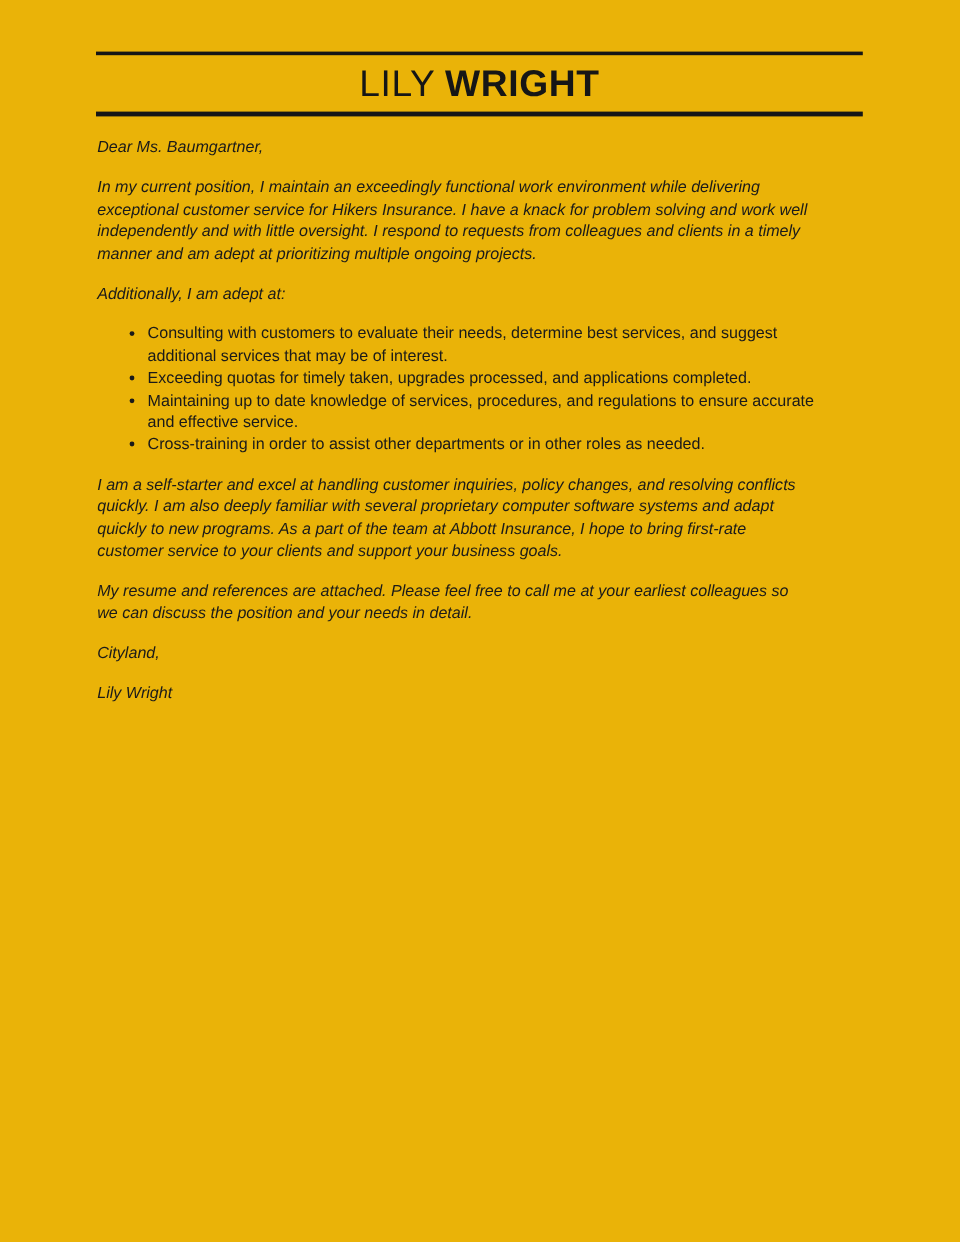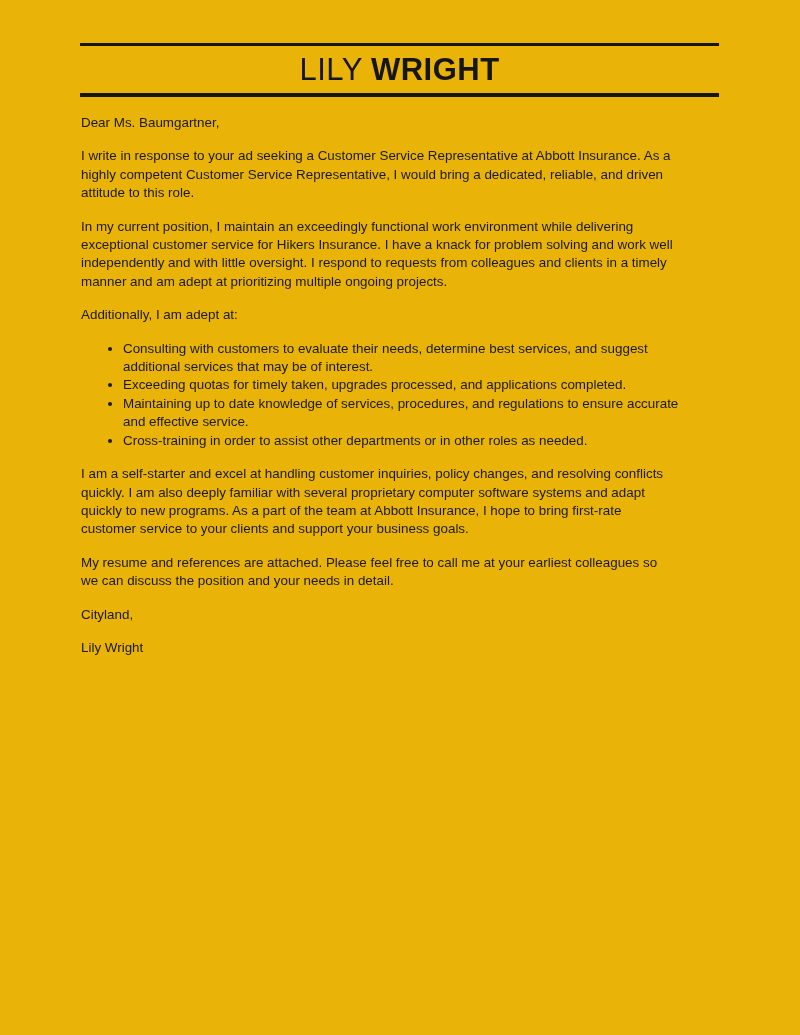"Dear Ms. Baumgartner," .body p { font-style: none -> italic }
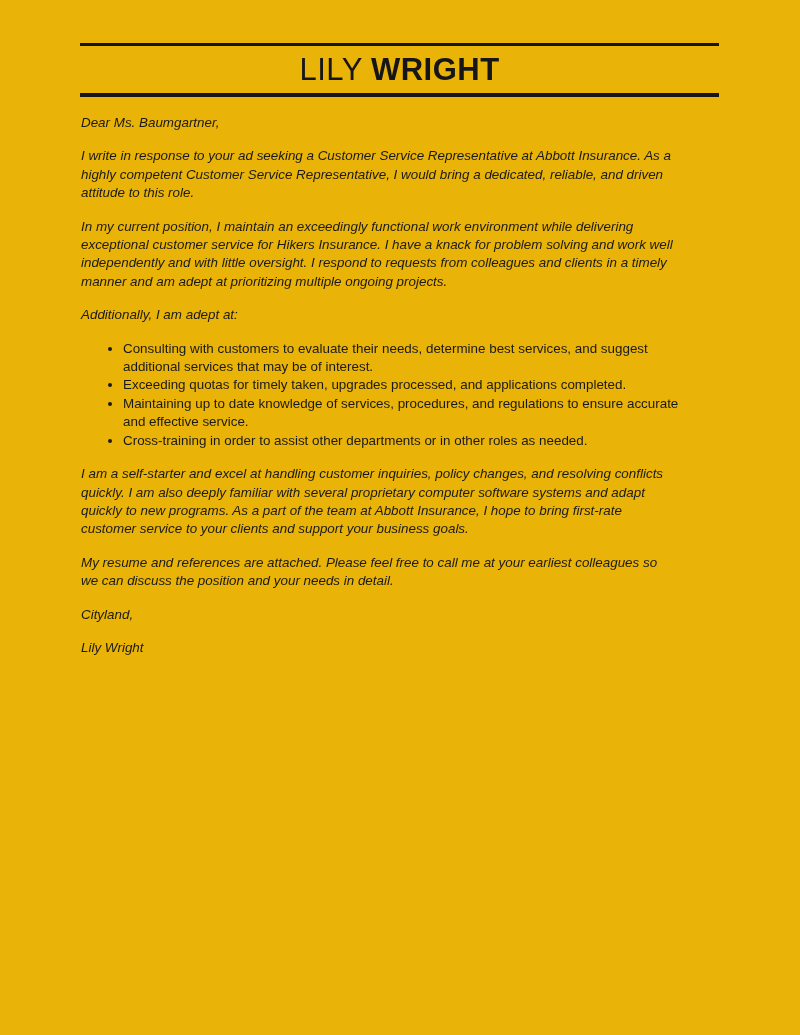"I write in response to" p { html: <p>I write in response to your ad seeking a Customer Service Representative at Abbott Insurance. As a highly competent Customer Service Representative, I would bring a dedicated, reliable, and driven attitude to this role.</p> -> none }
